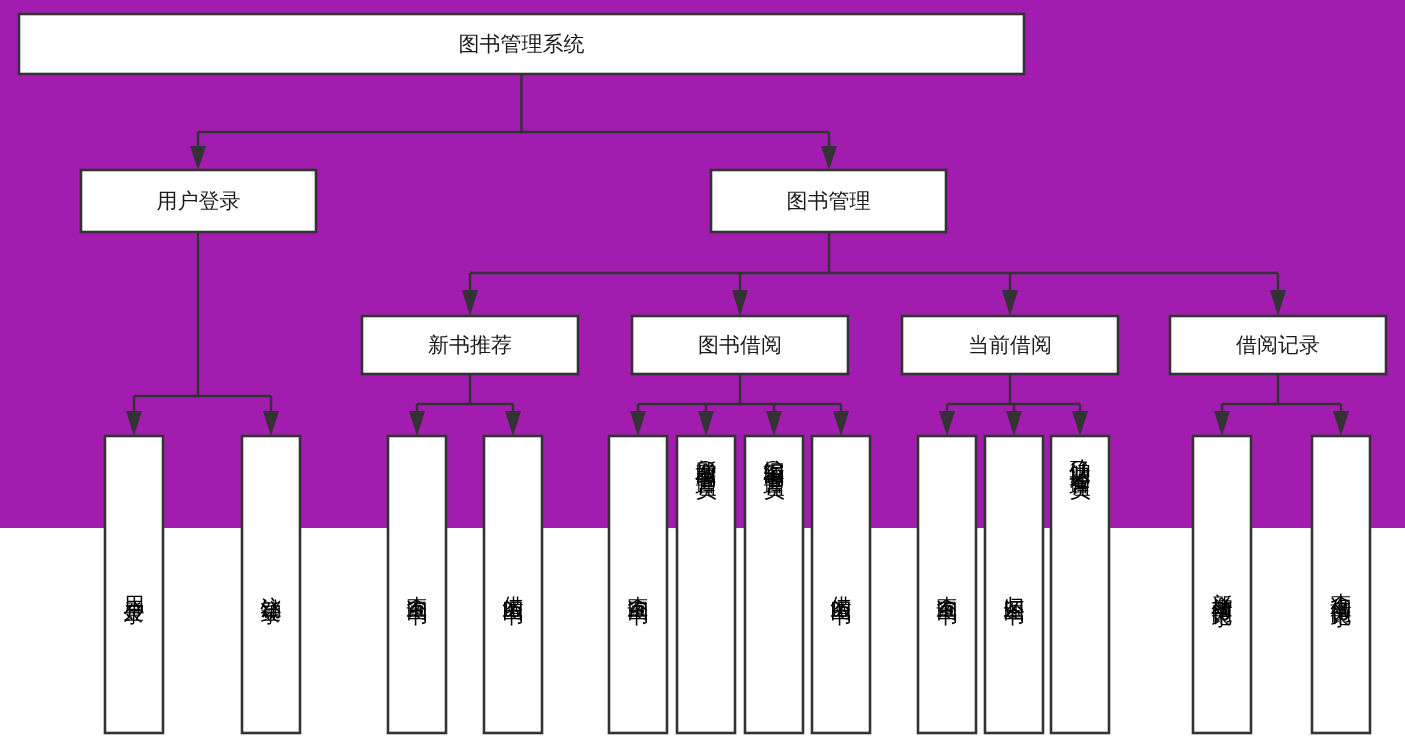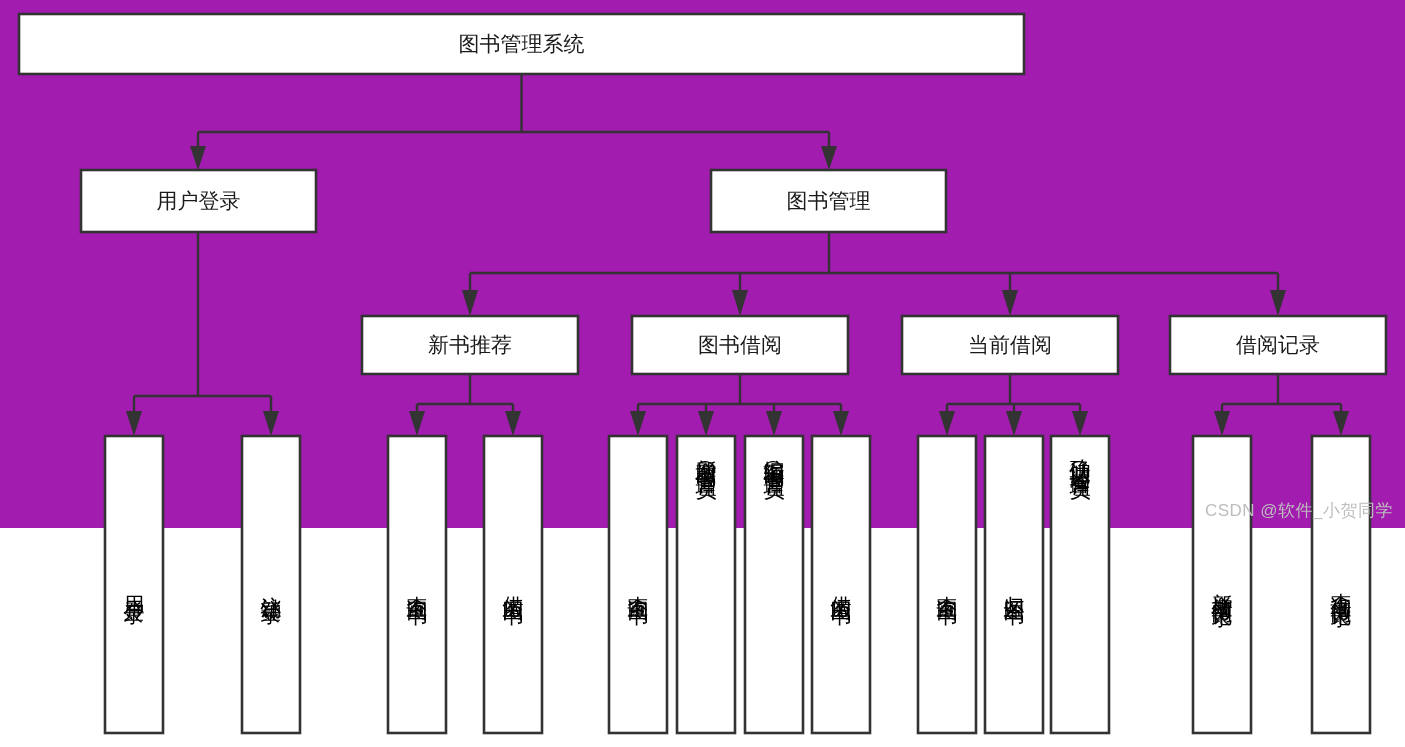"CSDN @软件_小贺同学" div.watermark { html: <div>CSDN @软件_小贺同学</div> -> none }
